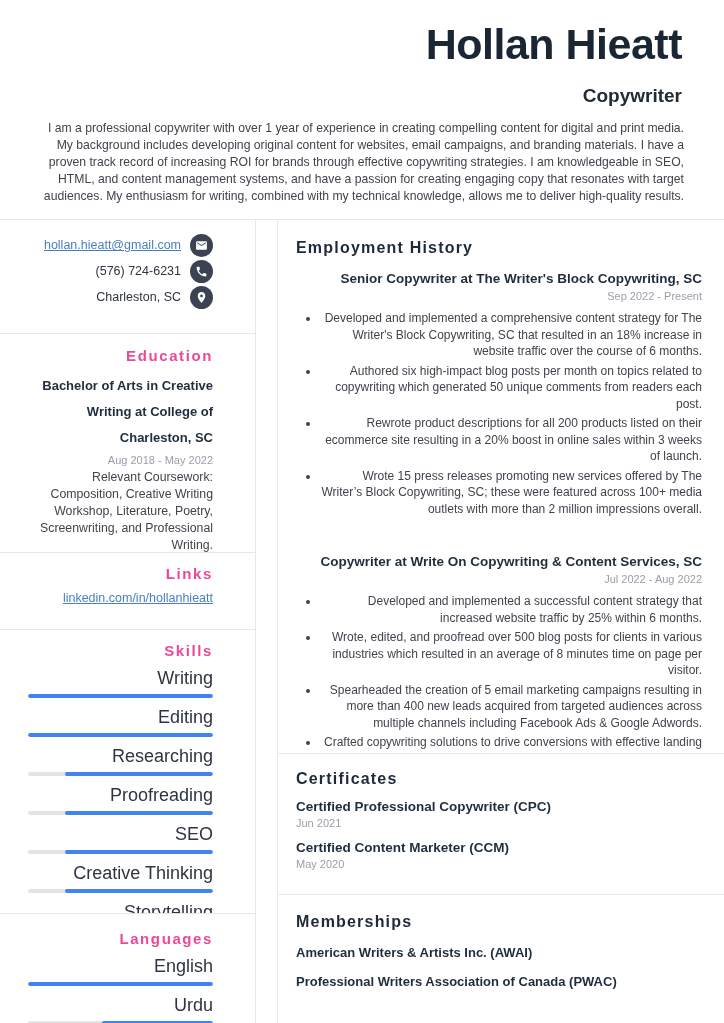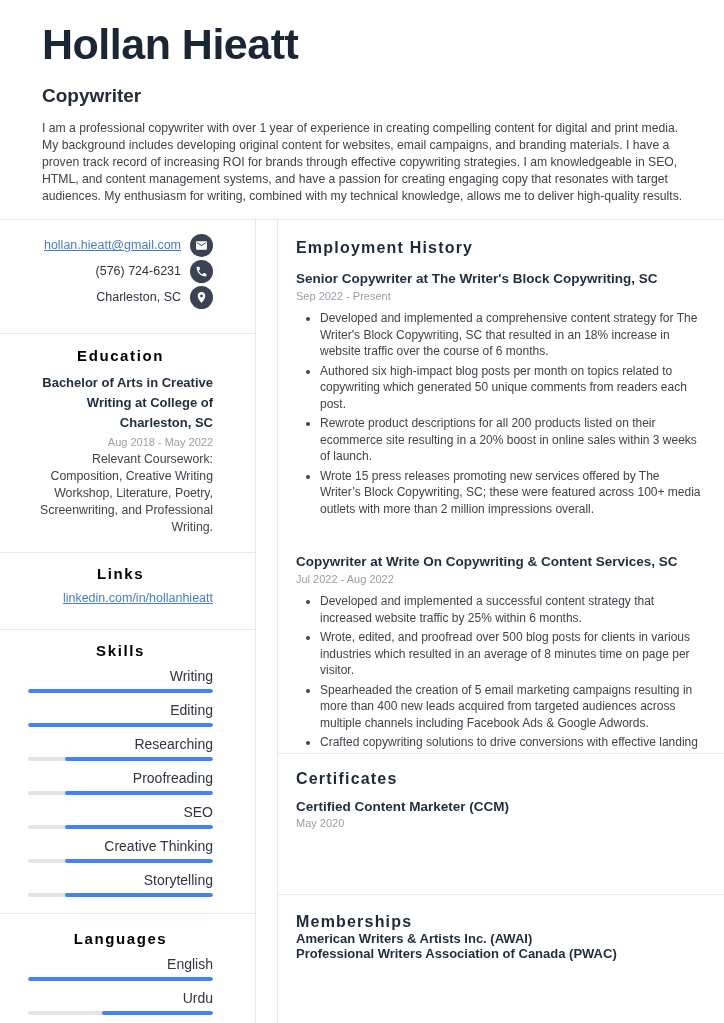"Hollan Hieatt" .header { text-align: none -> right }
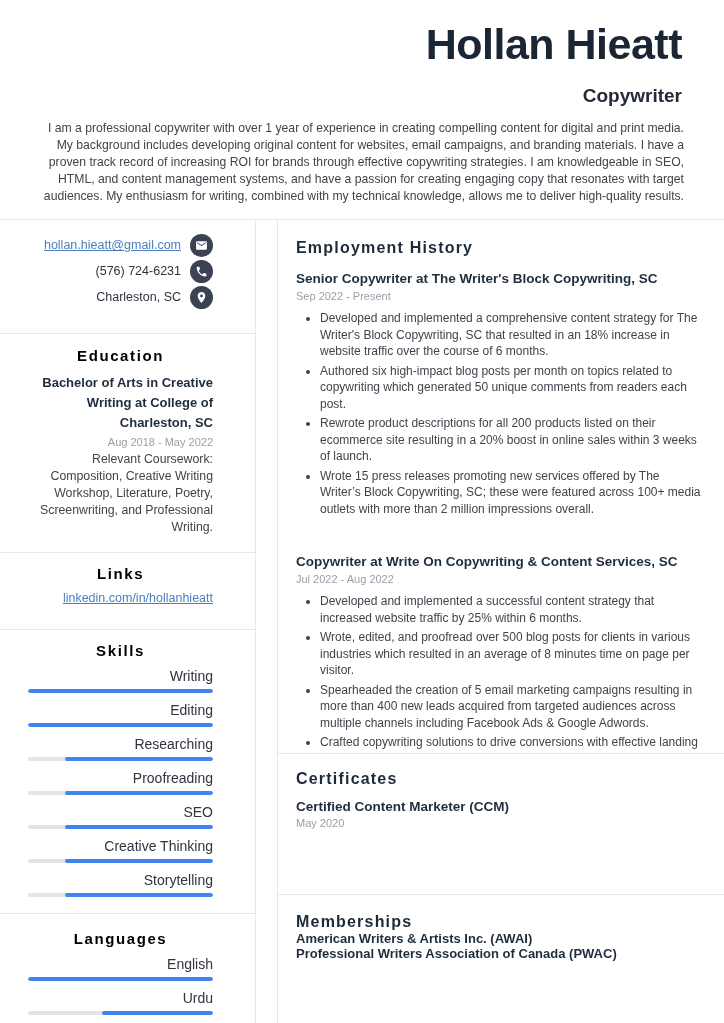"Senior Copywriter at The Writer's" .job { text-align: none -> right }
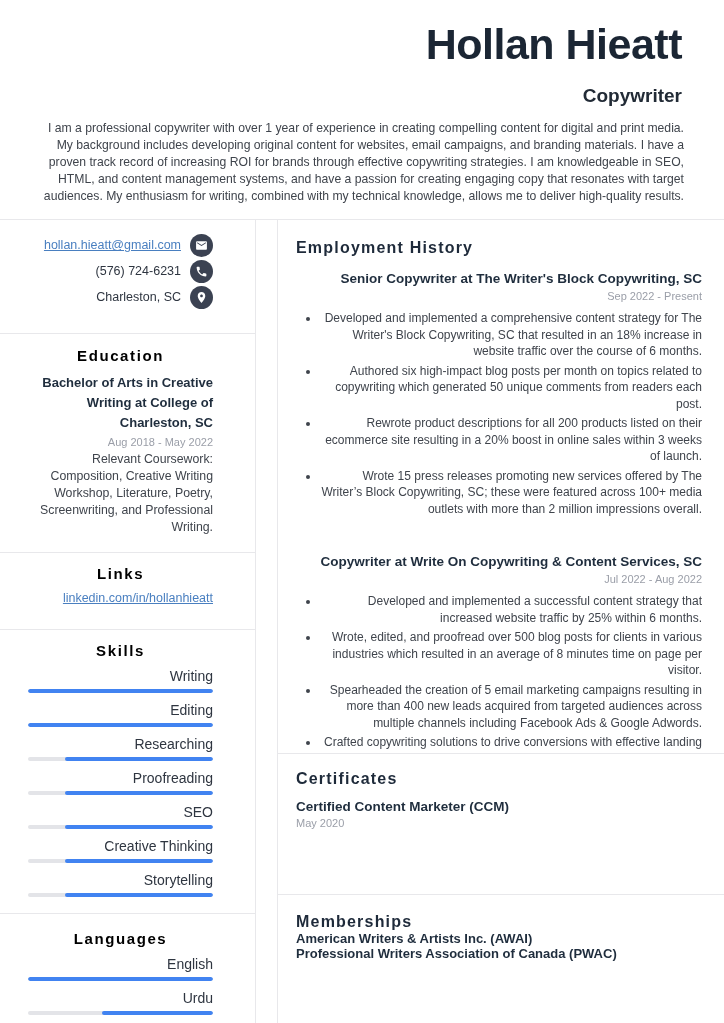"Education" .side-heading { color: #000000 -> #ec4899; text-align: center -> none }
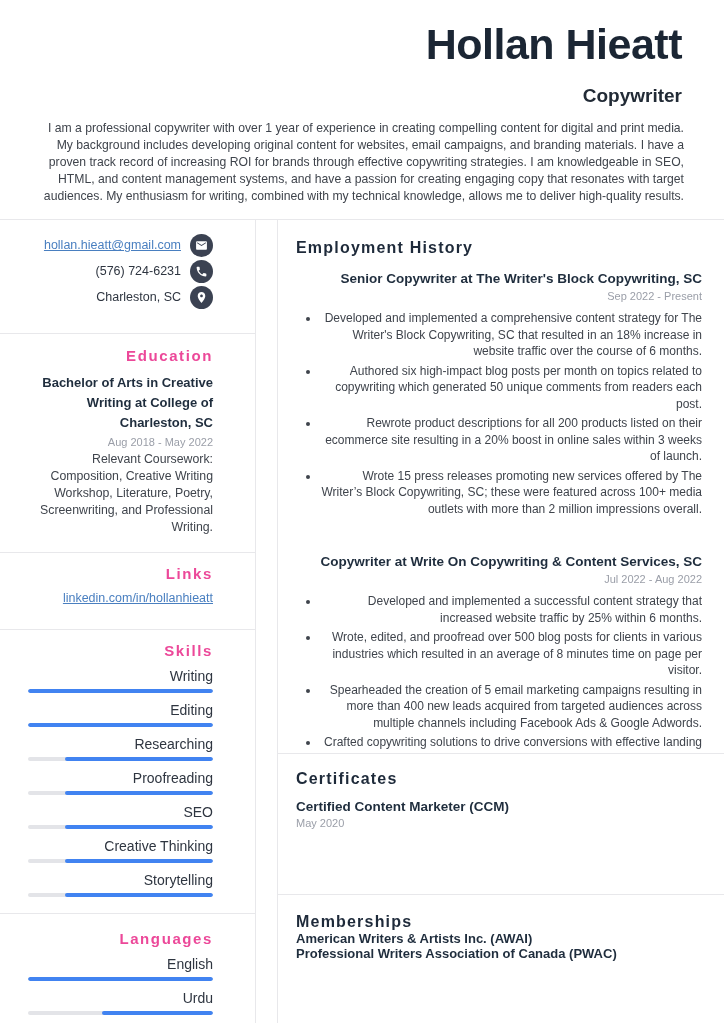"Bachelor of Arts in Creative" .edu-degree { line-height: 20px -> 26px }
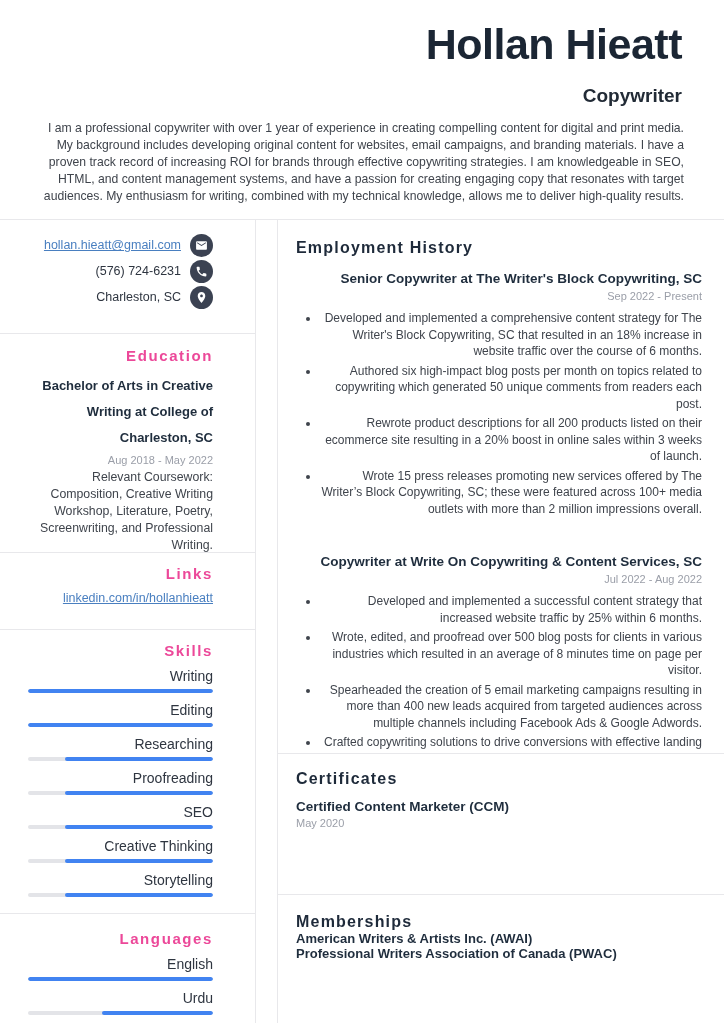"Writing" .meter-label { font-size: 14px -> 18px }
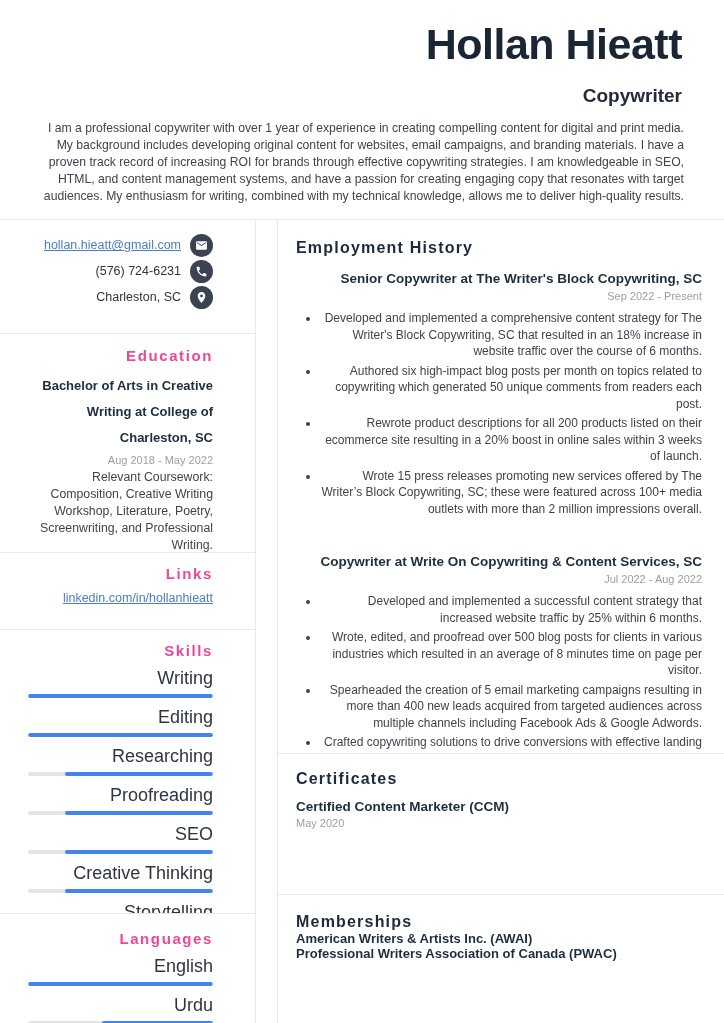"Certified Professional Copywriter (CPC)" div.cert-item { html: none -> <div> <div>Certified Professional Copywriter (CPC)</div> <div>Jun 2021</div> </div> }
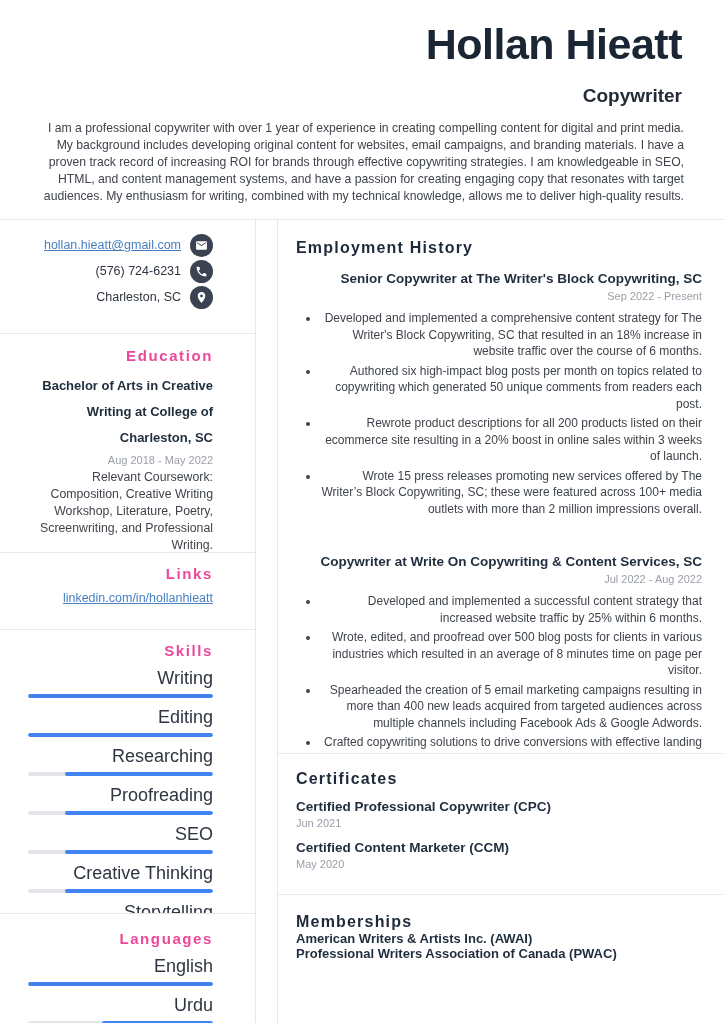"American Writers & Artists Inc." .memb-item { margin-top: none -> 14px }
